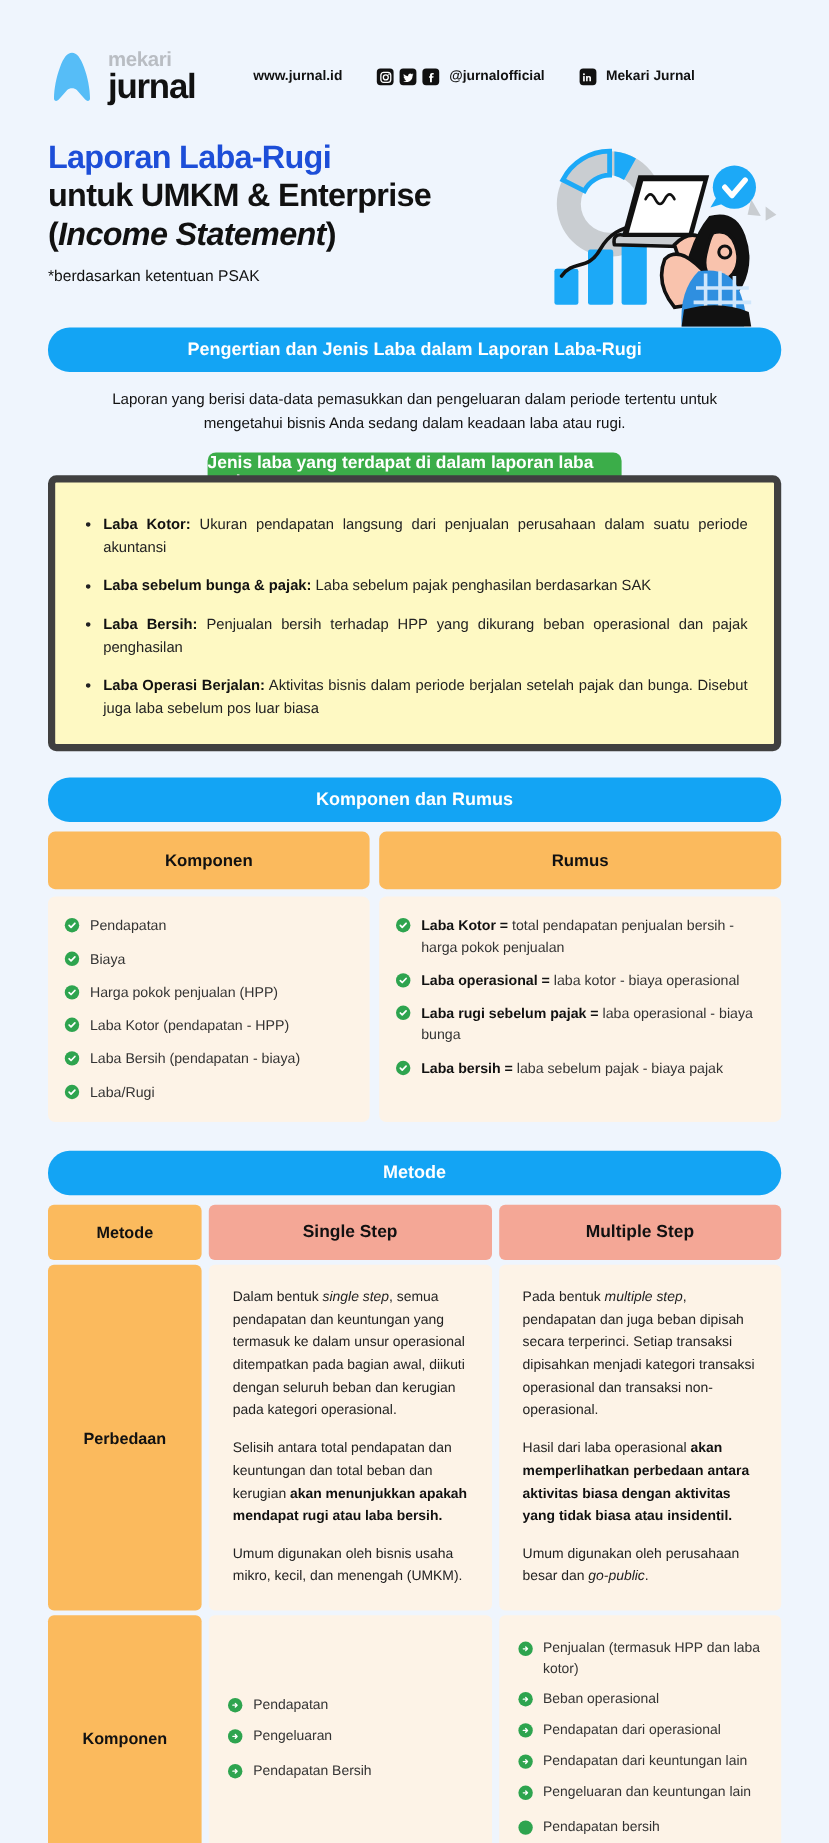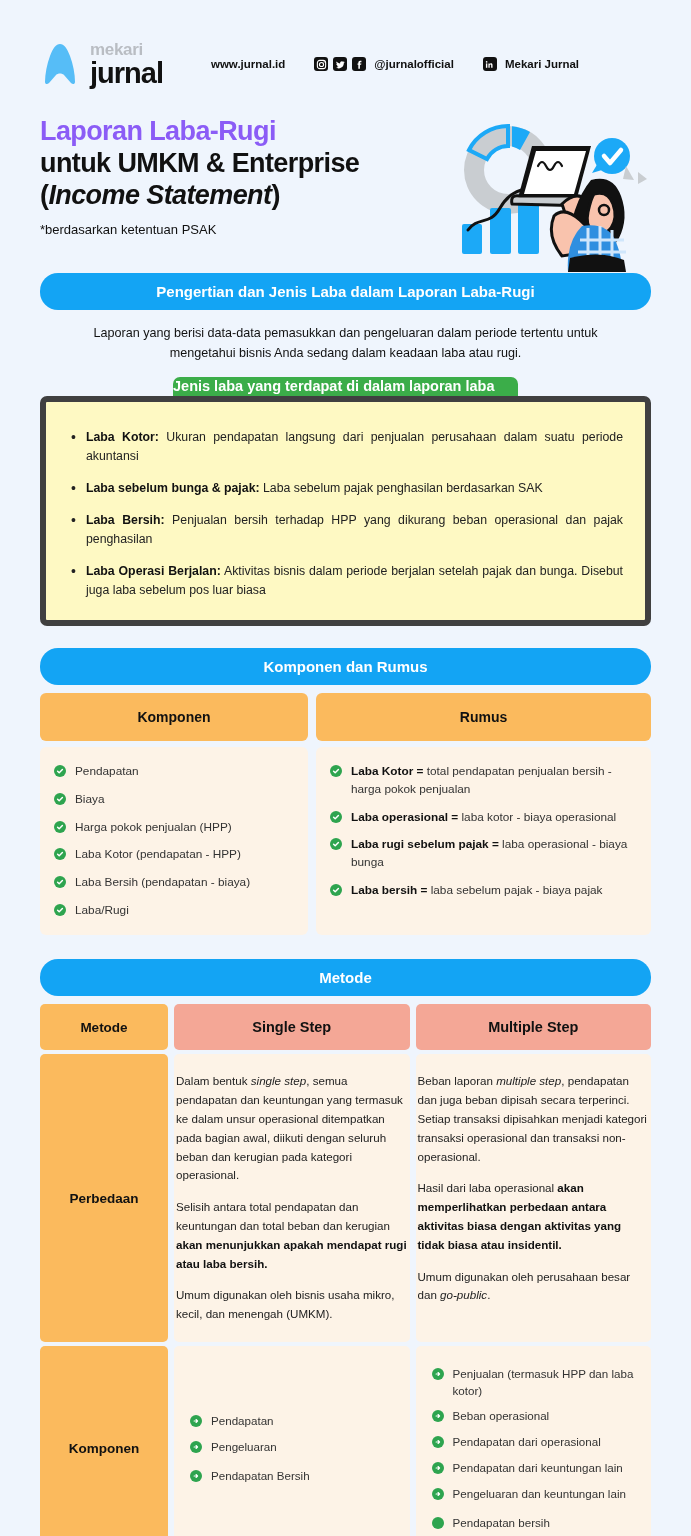"Laporan Laba-Rugi" h1.t1 { color: #8b5cf6 -> #1d4ed8 }
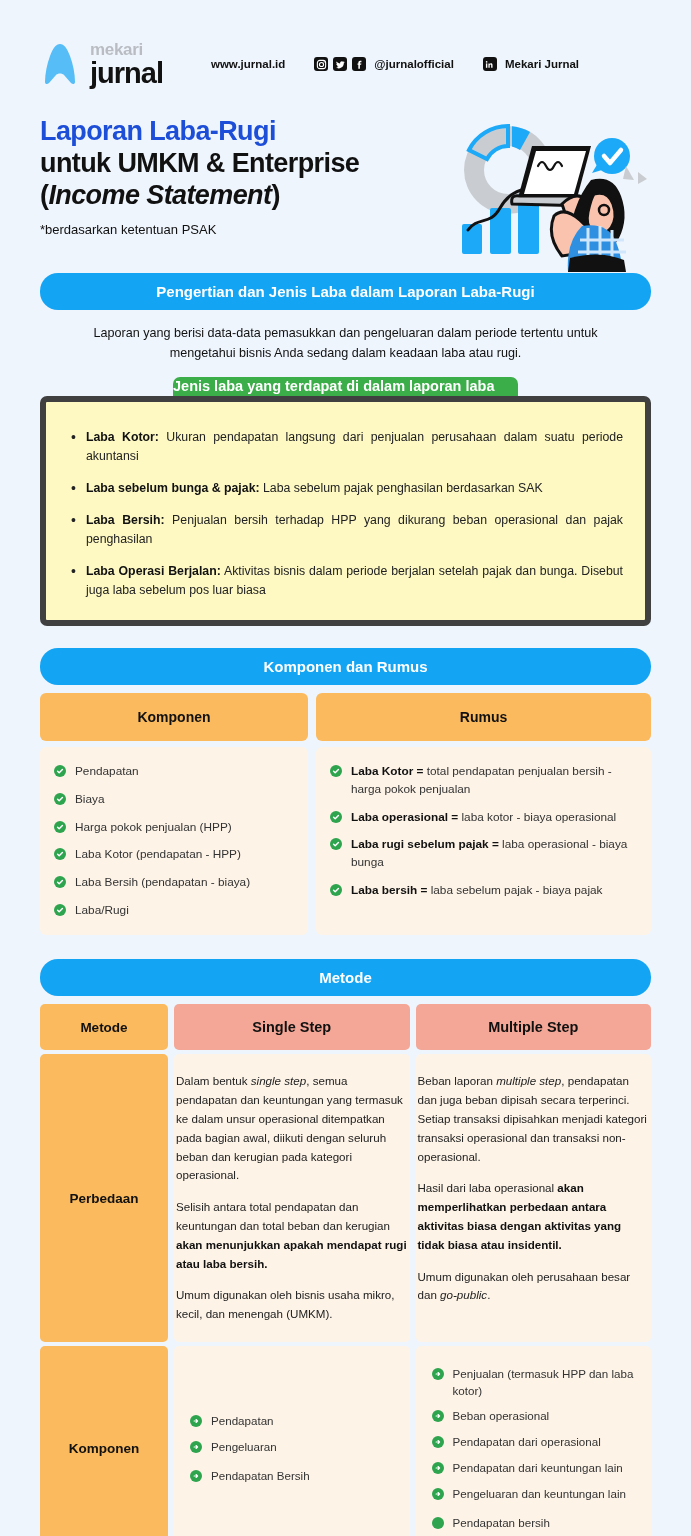"Dalam bentuk single step, semua" .m-cell { padding: 18px 2px -> 18px 20px }
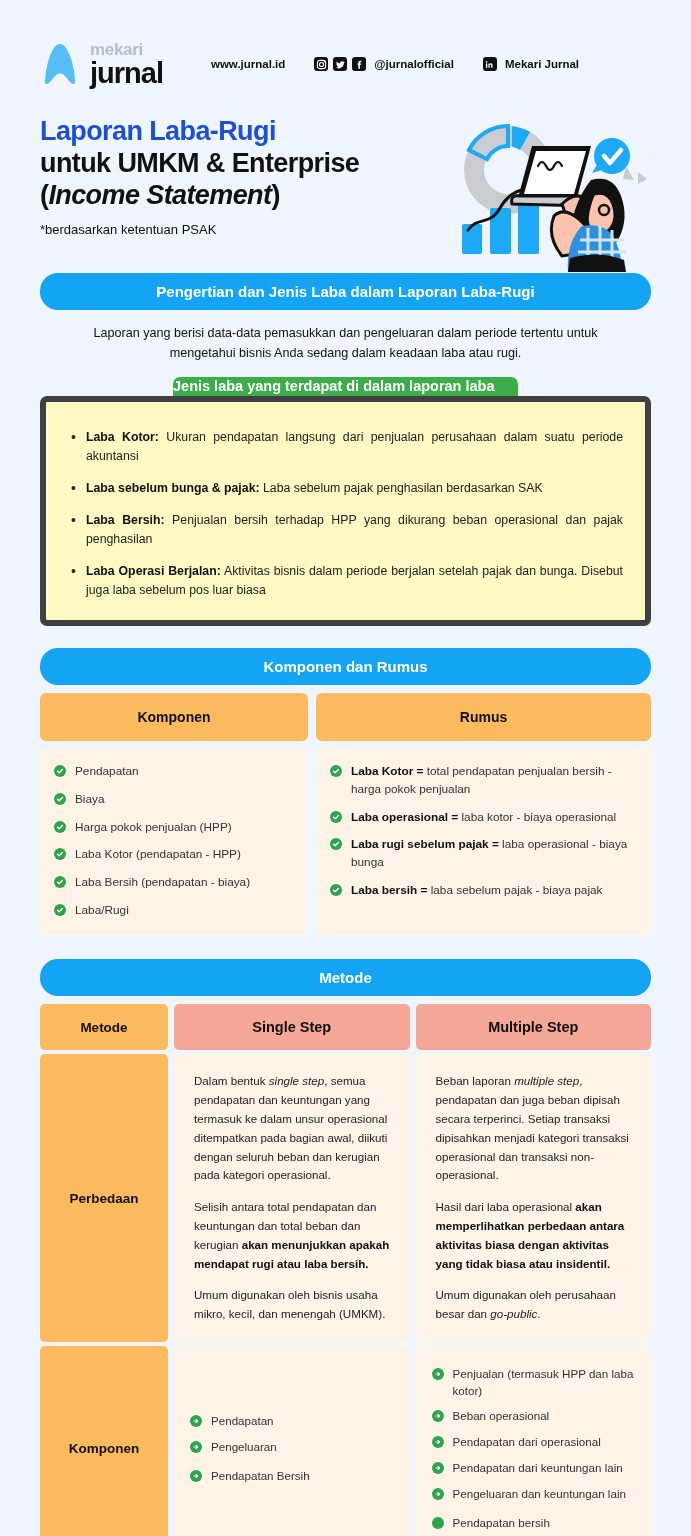"Beban laporan" span { text: Beban laporan -> Pada bentuk }
